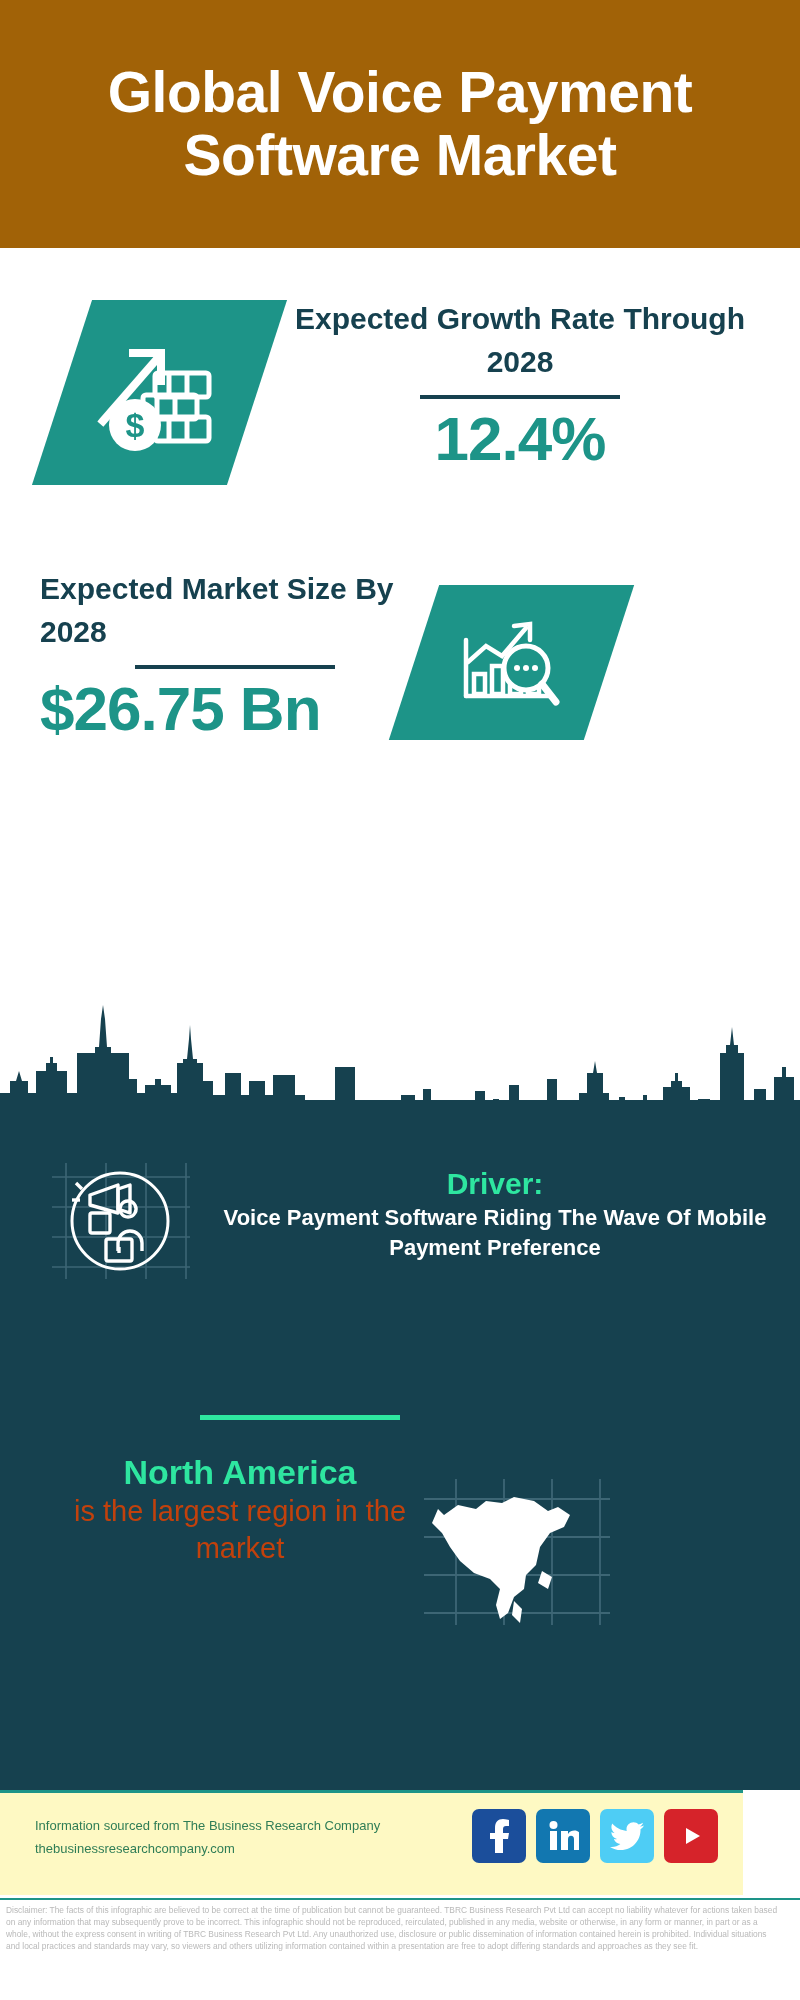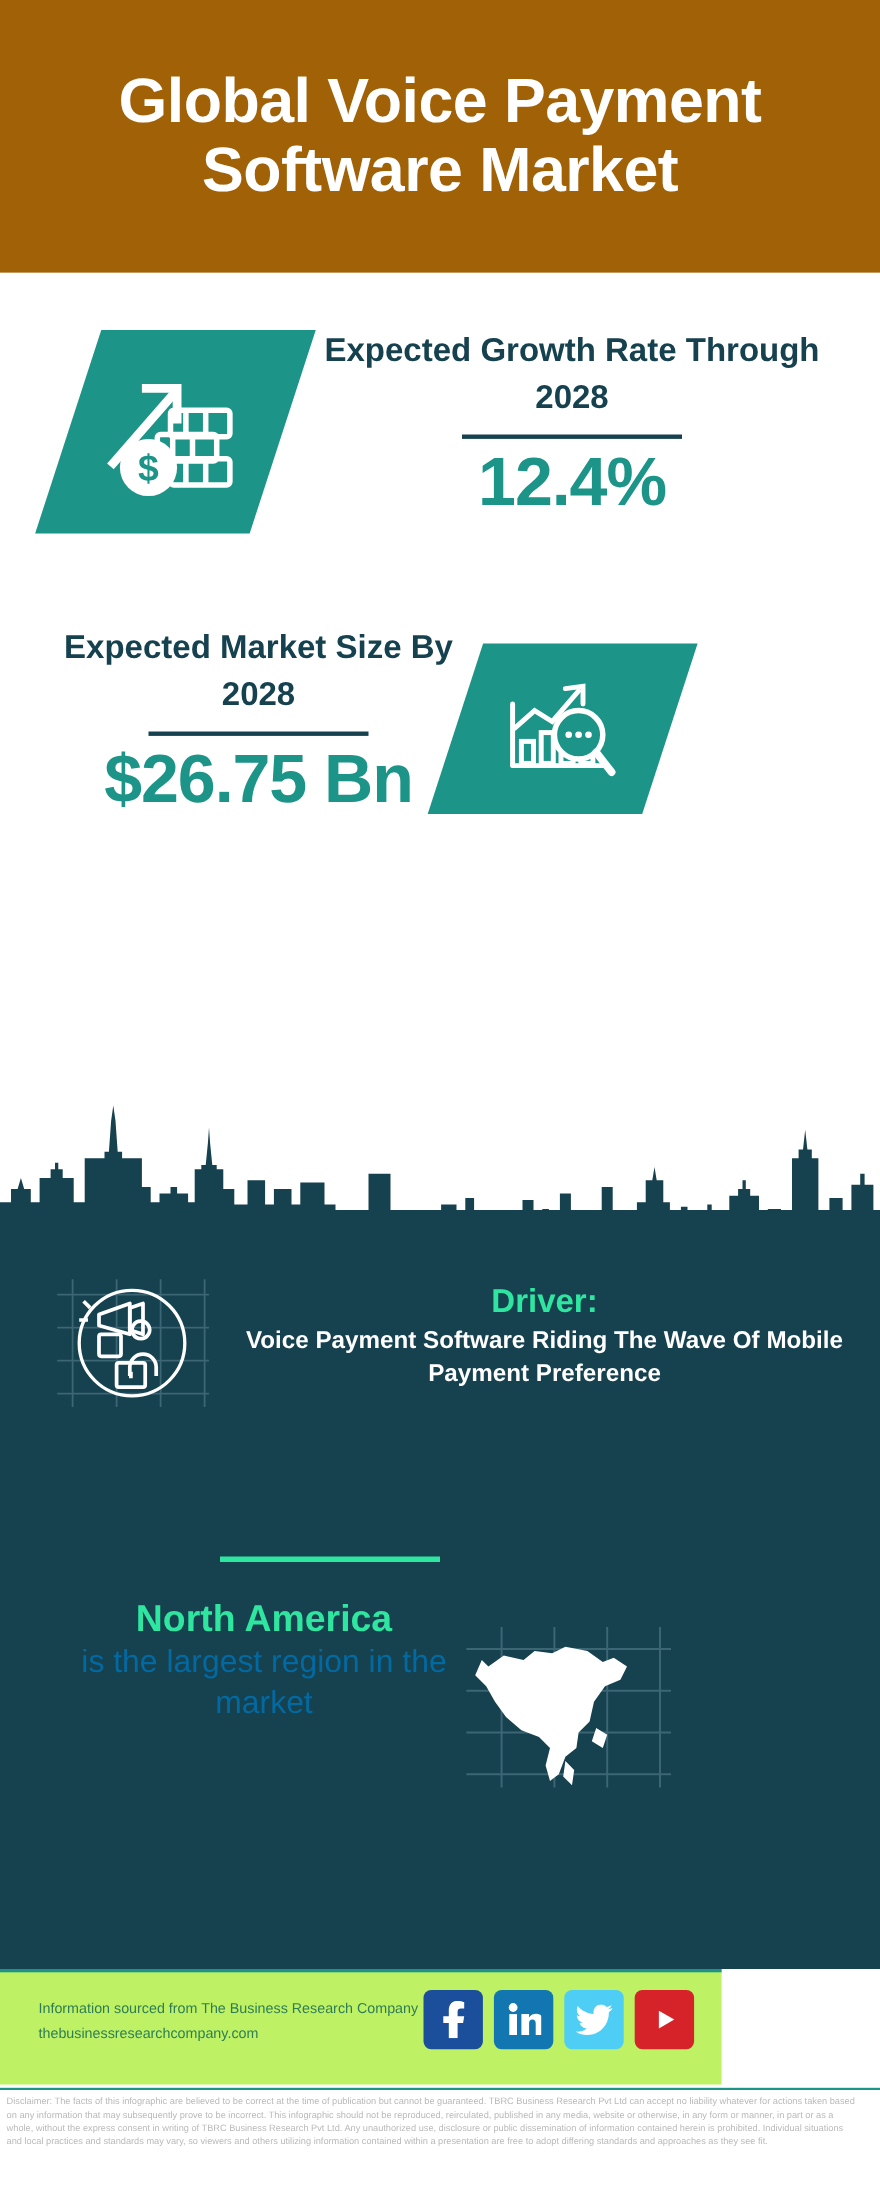"Expected Market Size By 2028" .size-text { text-align: center -> left }
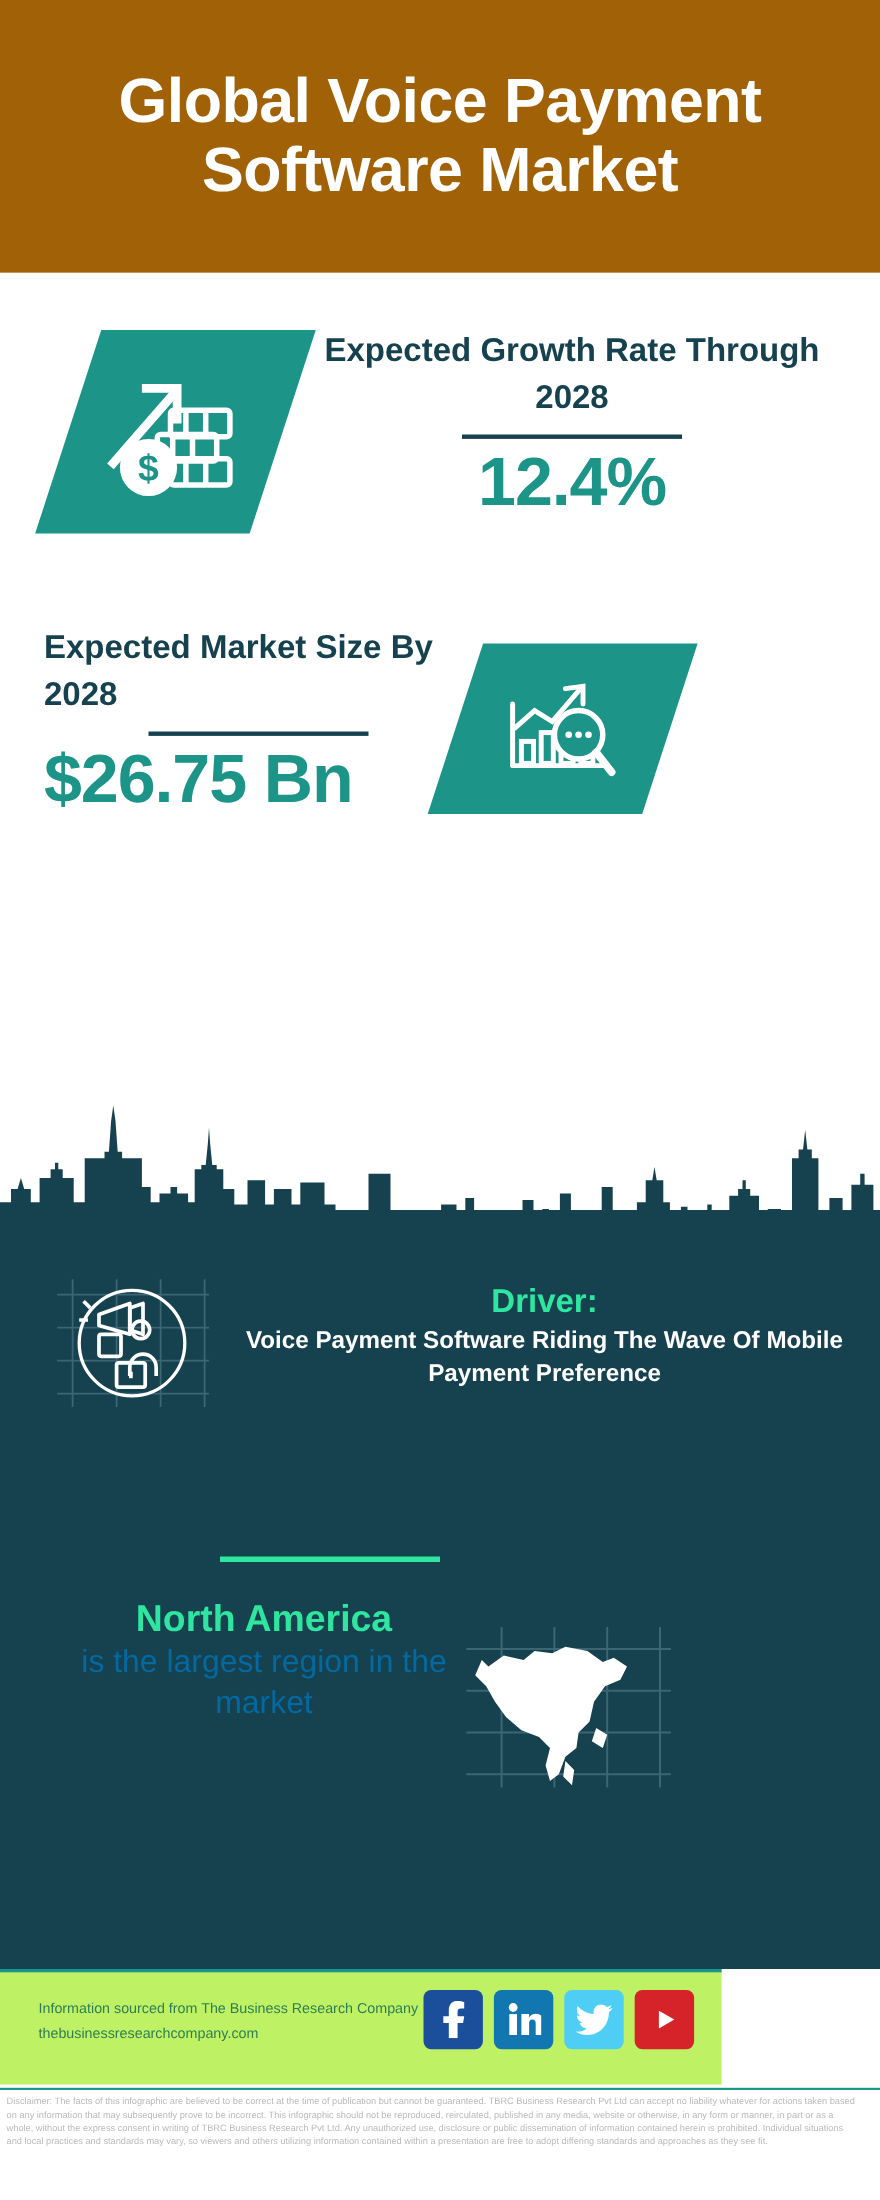"is the largest region in" .region-sub { color: #0369a1 -> #c2410c }
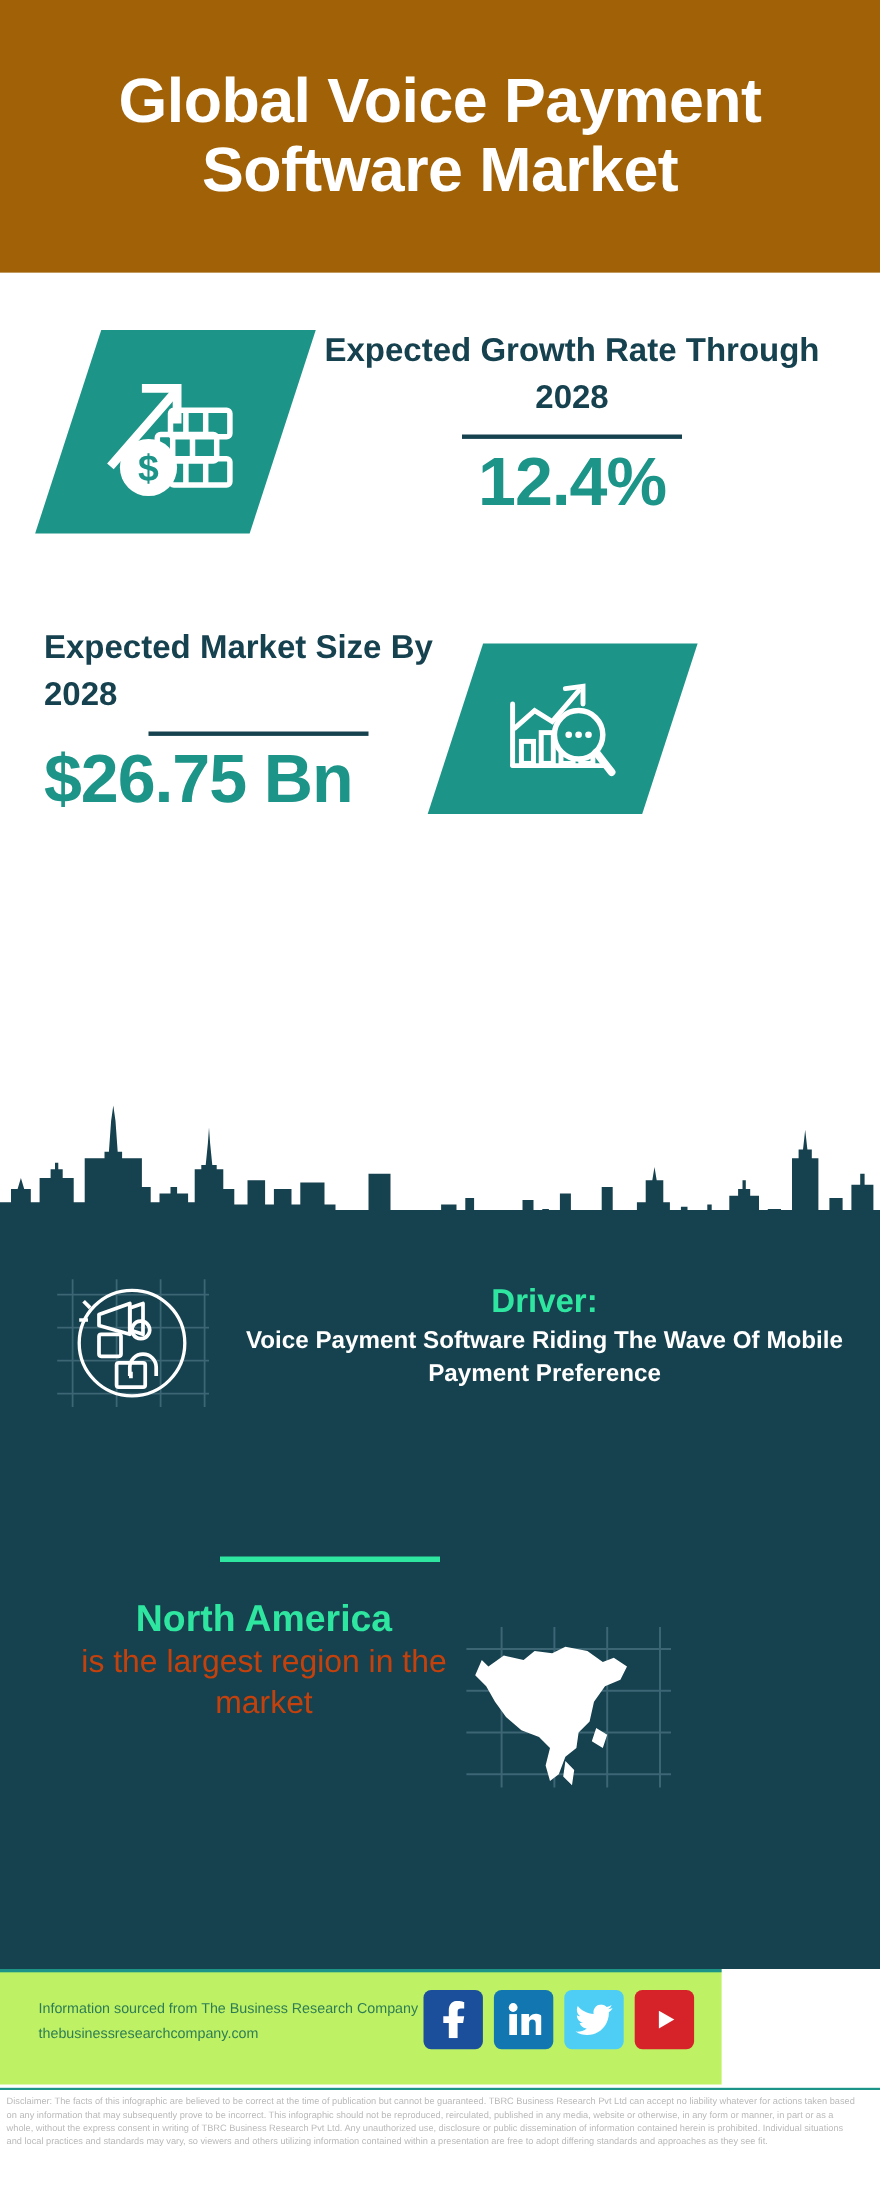"Information sourced from The Business" .footer { background: #bef264 -> #fef9c3; width: 656px -> 743px }
